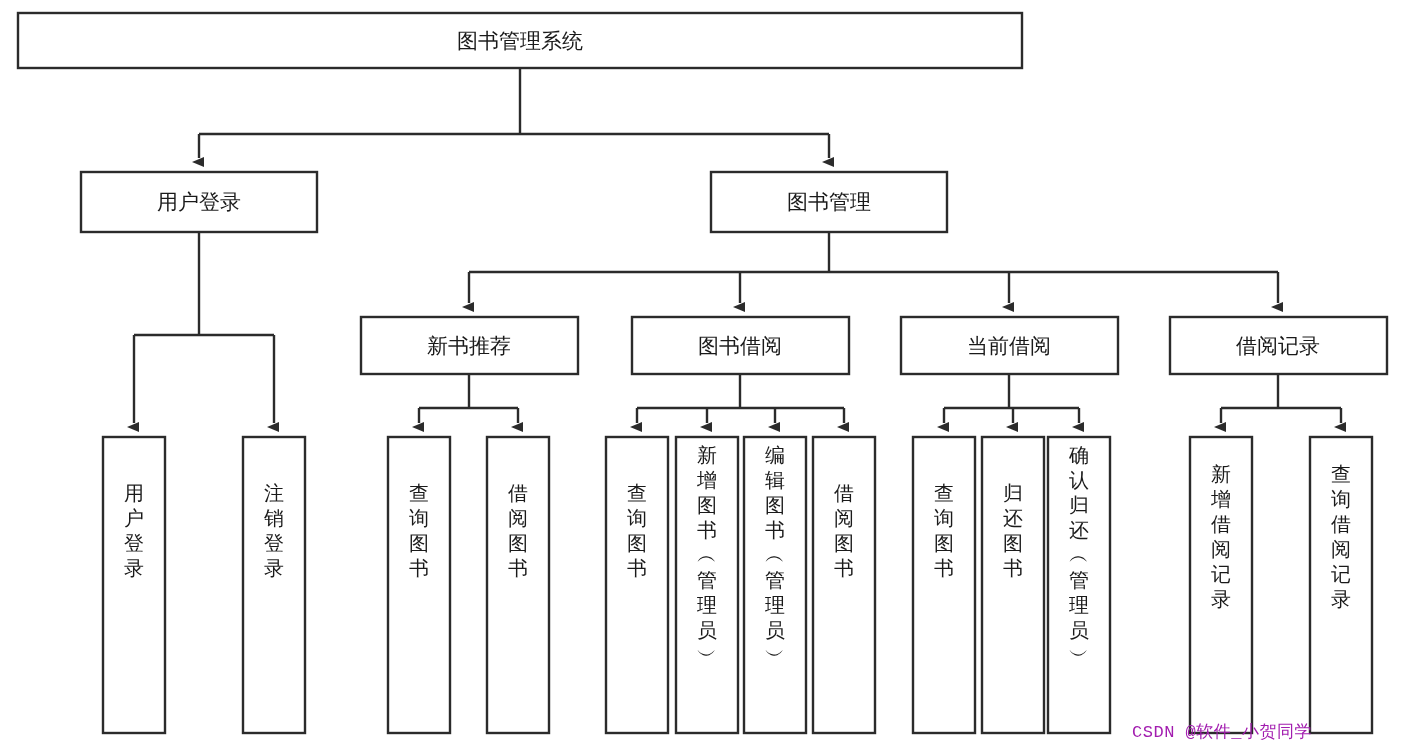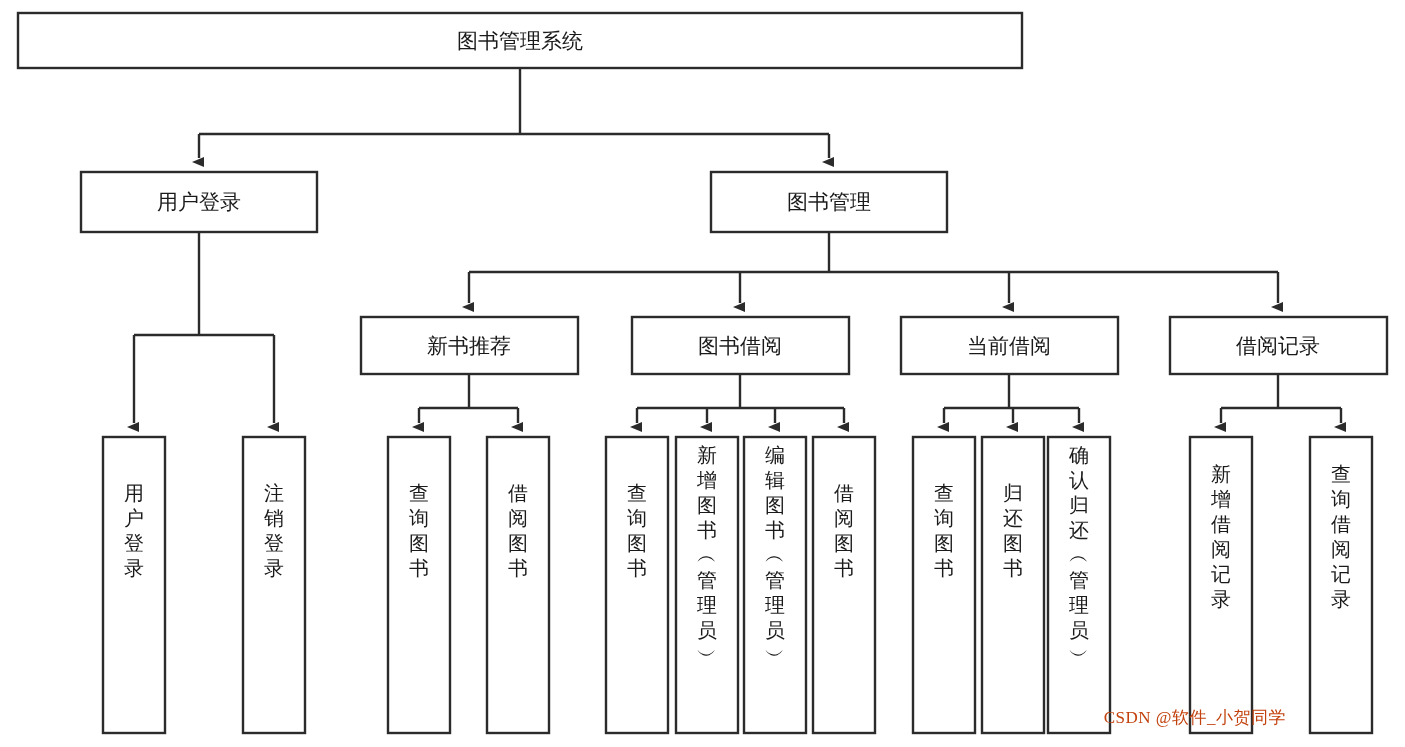"图书管理系统" #diagram-root { padding-left: none -> 26px }
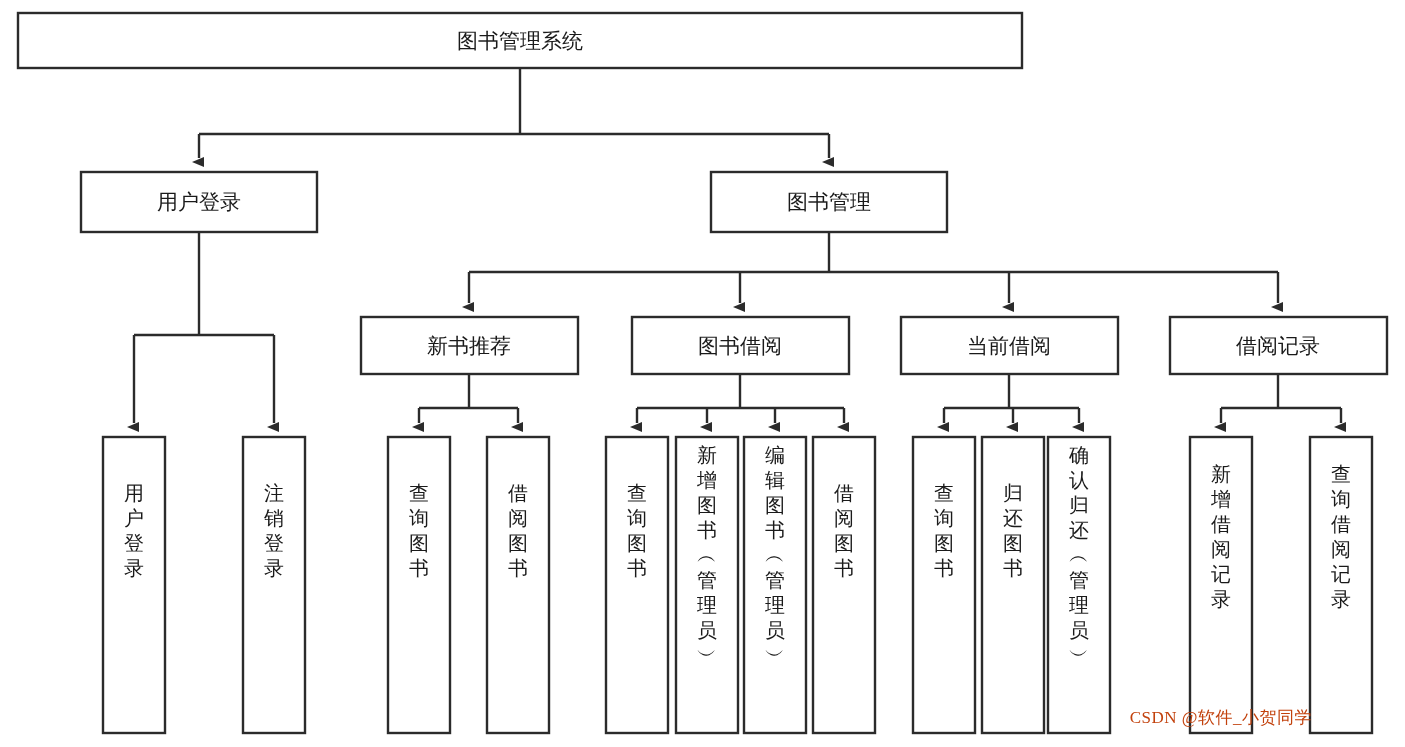"CSDN @软件_小贺同学" .watermark { bottom: 18px -> 4px; color: #c2410c -> #a21caf; font-family: Liberation Serif, serif -> Liberation Mono, monospace }
